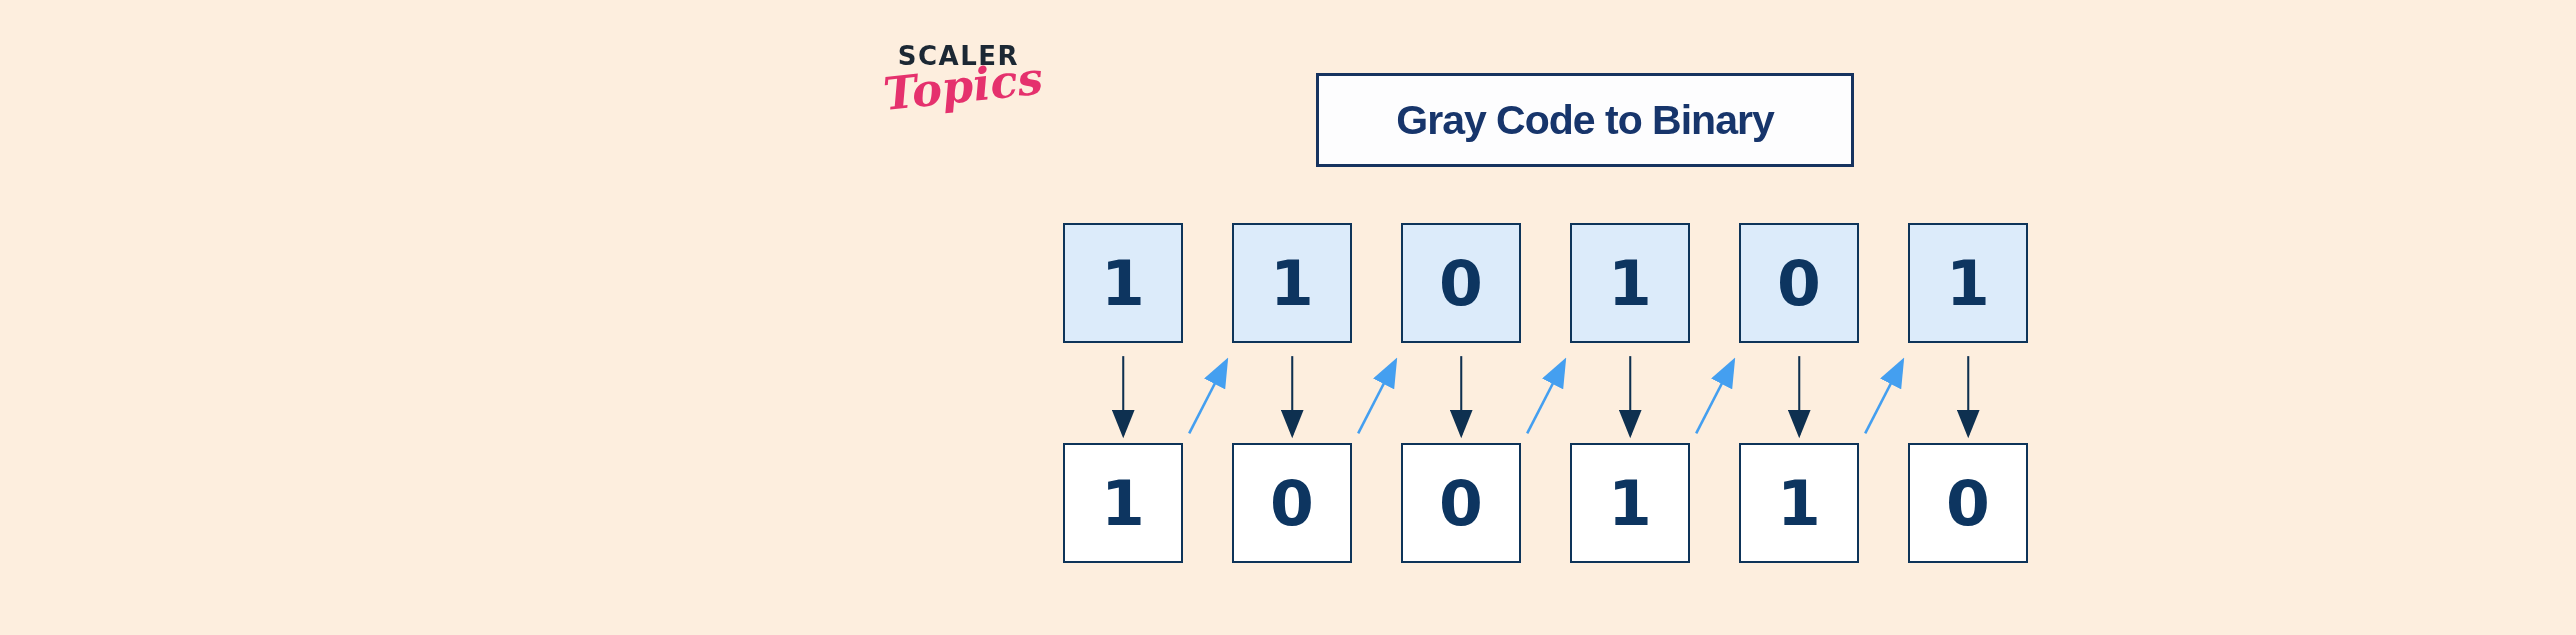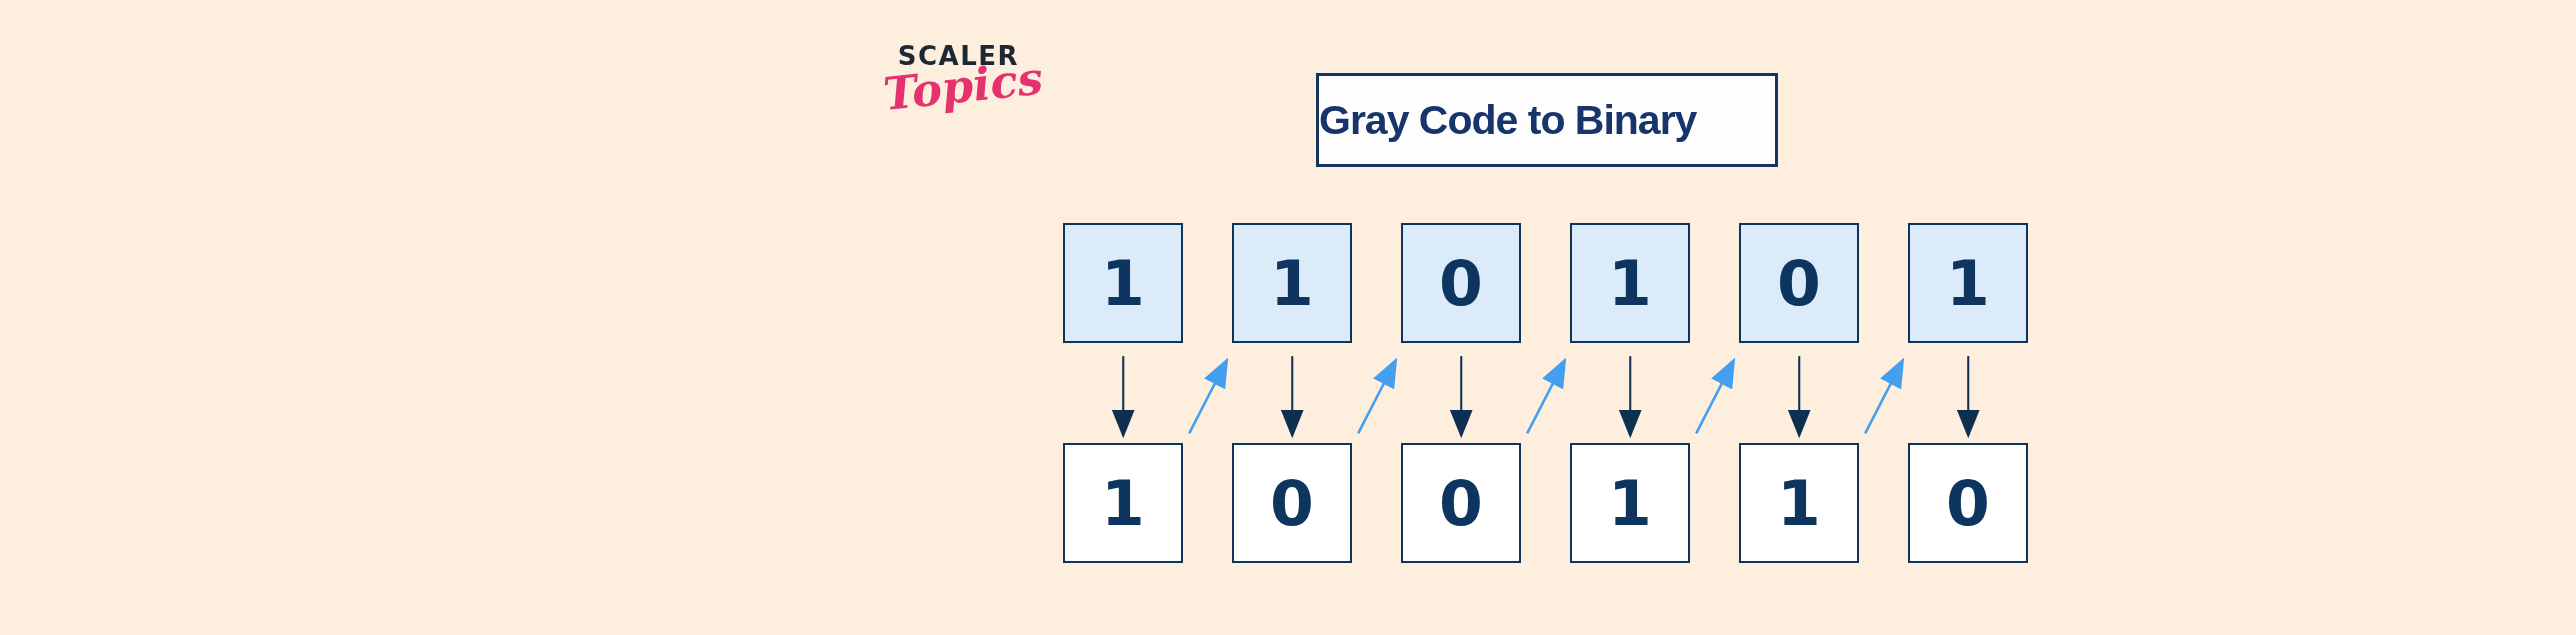"Gray Code to Binary" .title-box { justify-content: none -> center; width: 462px -> 538px }
